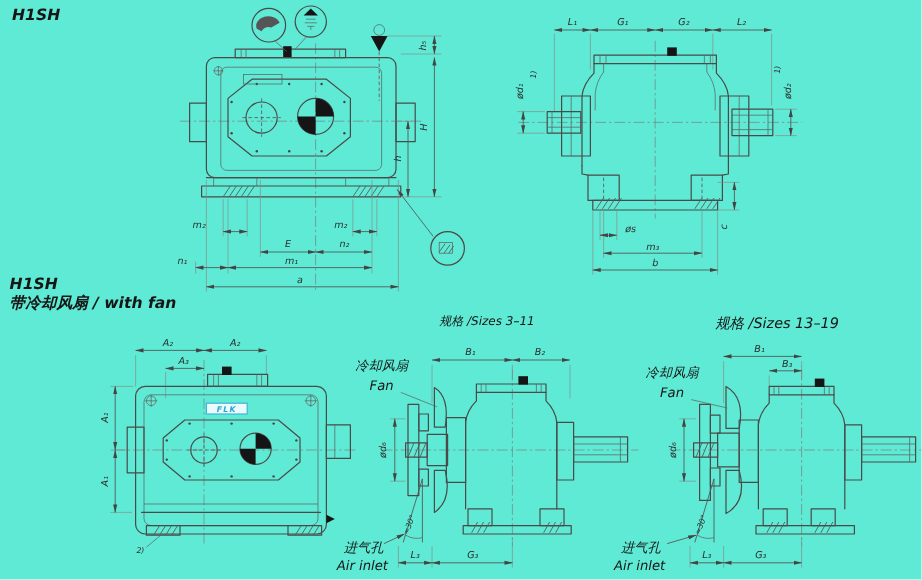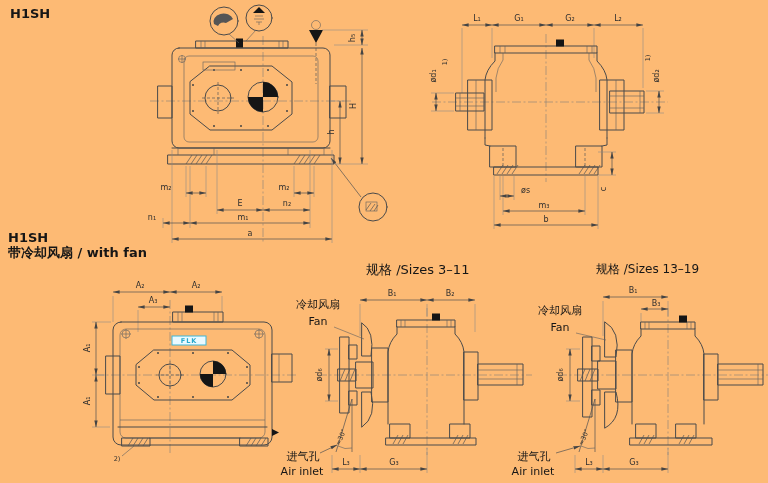"H1SH" #stage { background: #fdba74 -> #5eead4; font-style: none -> italic }
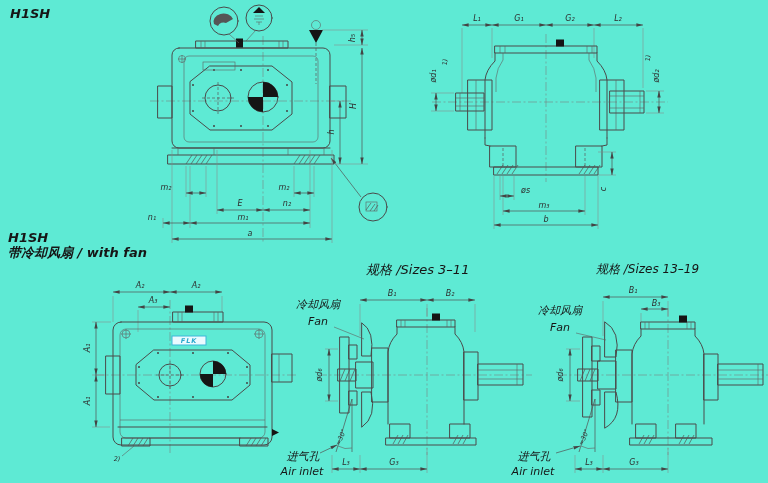"规格 /Sizes 3–11" div.hdr { font-size: 13px -> 10px }
